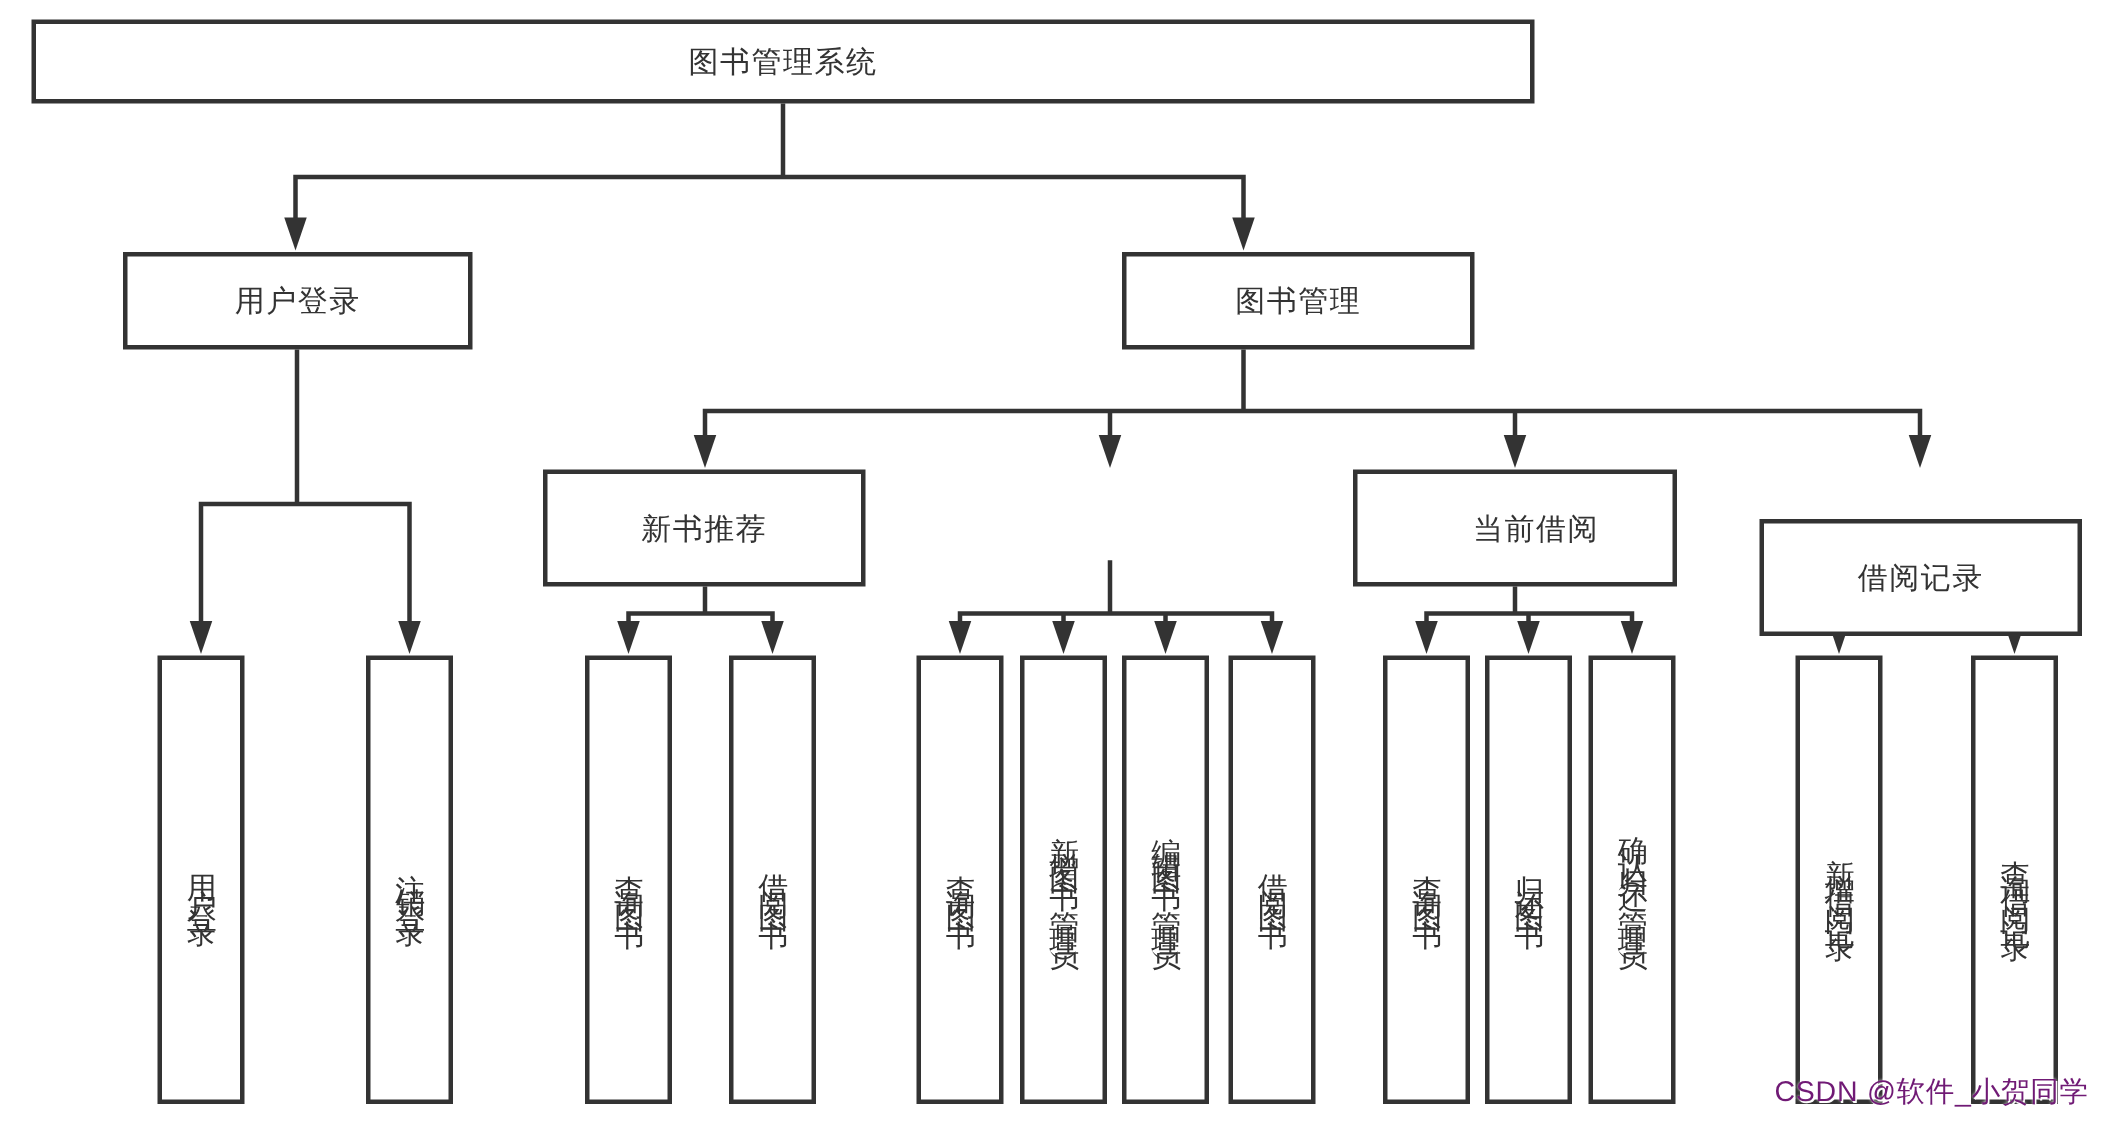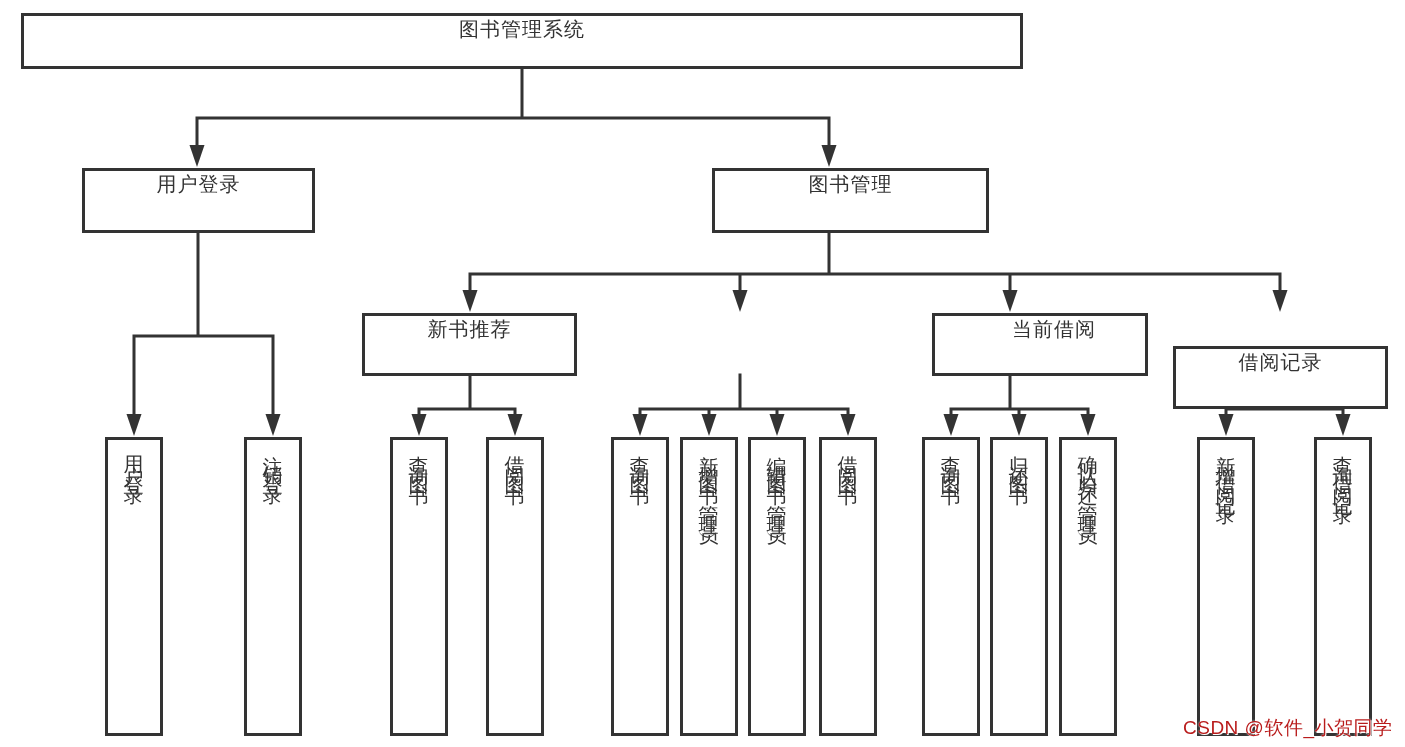"图书管理系统" .box { align-items: flex-start -> center }
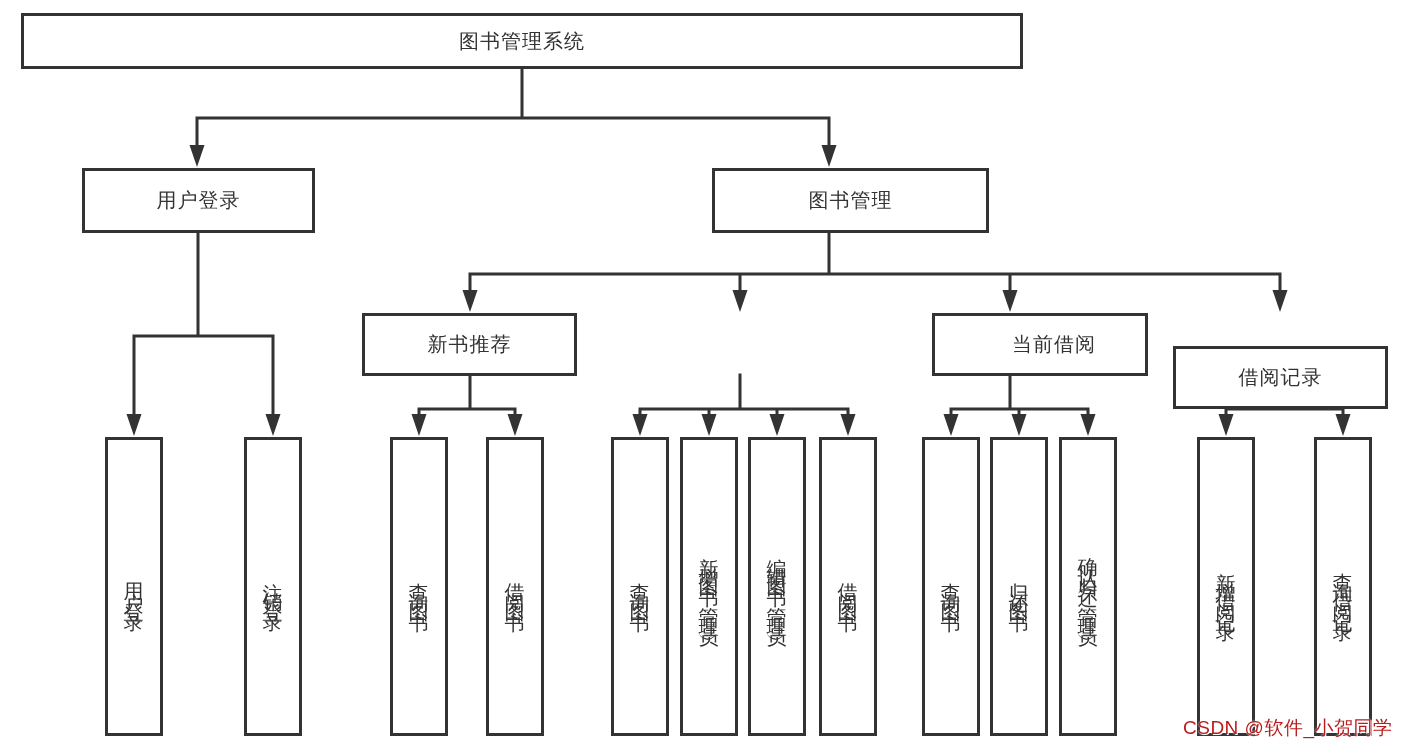"图书管理" .l2.mgmt { left: 712px -> 748px; width: 277px -> 235px }
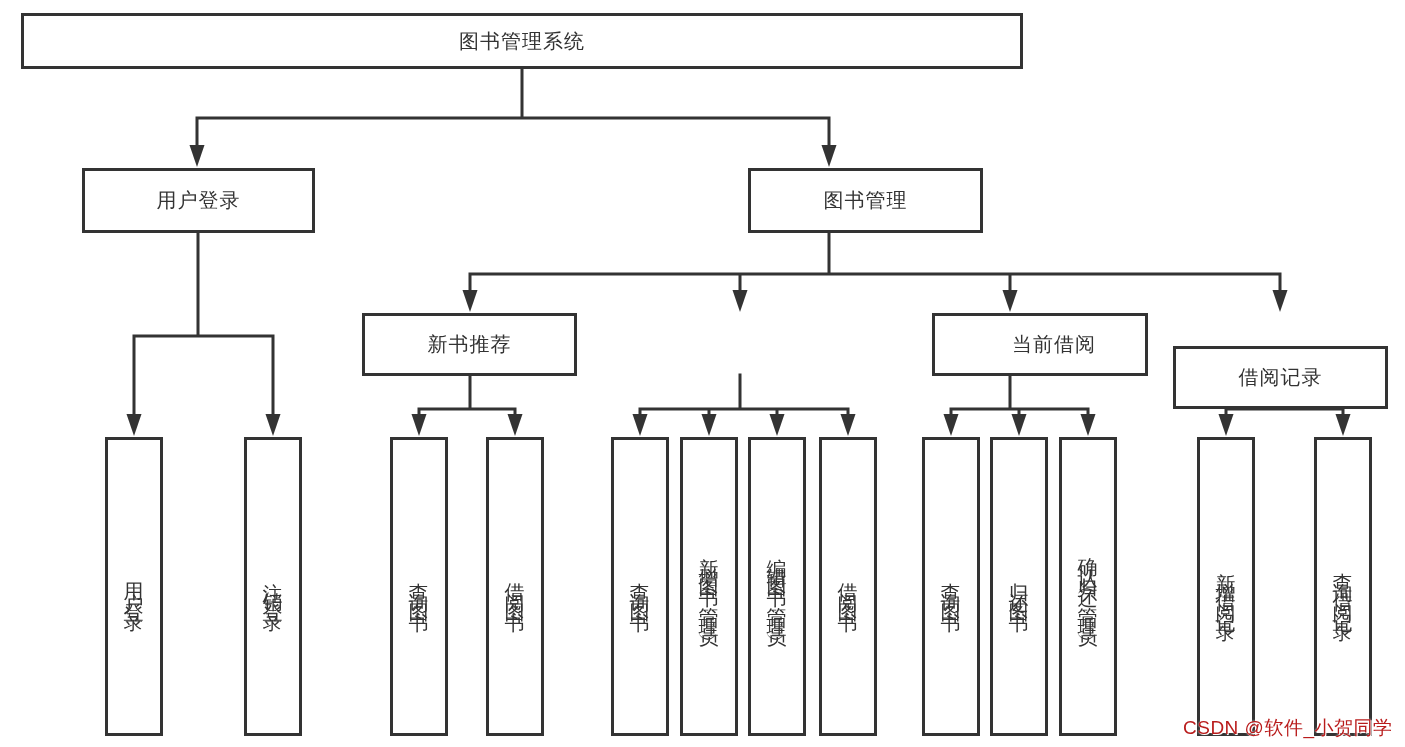"新书推荐" .l3 { height: 63px -> 78px }
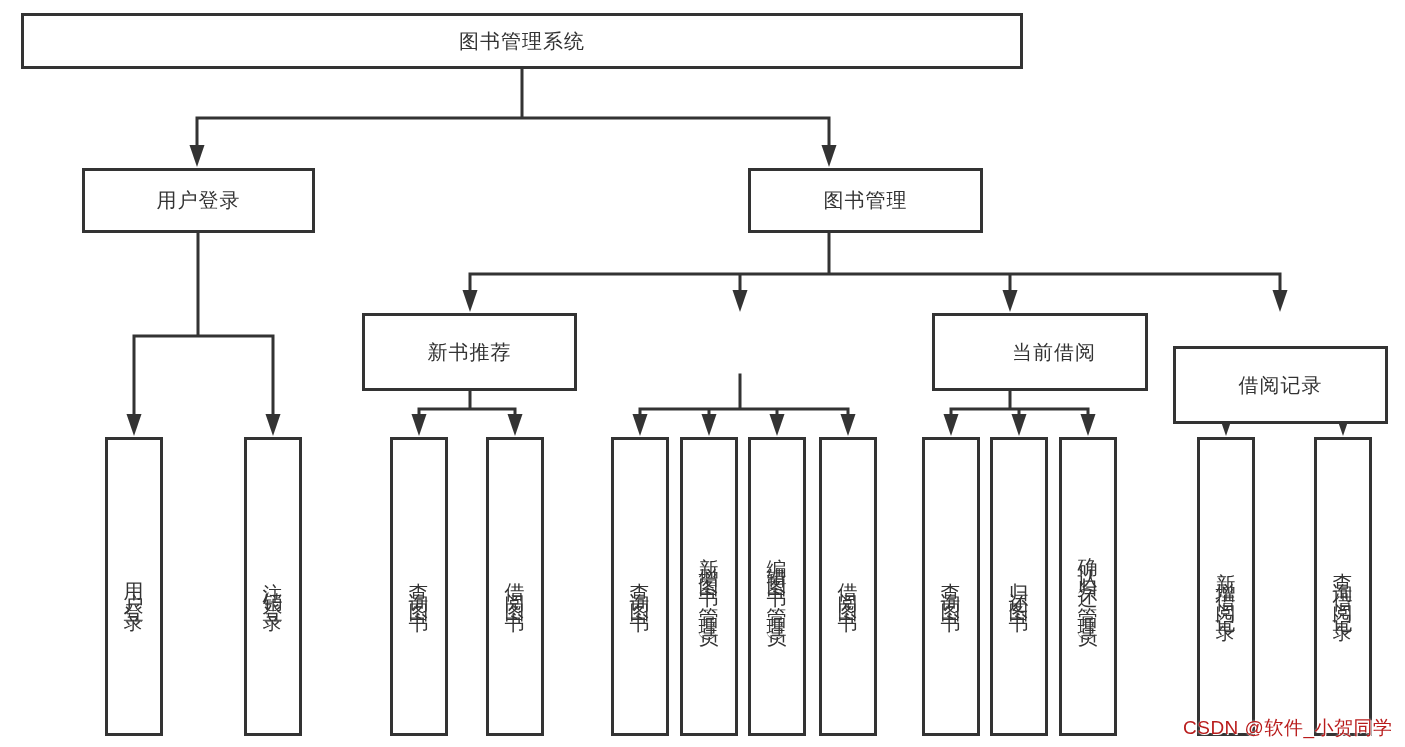"当前借阅" div.box { left: 932px -> 902px }
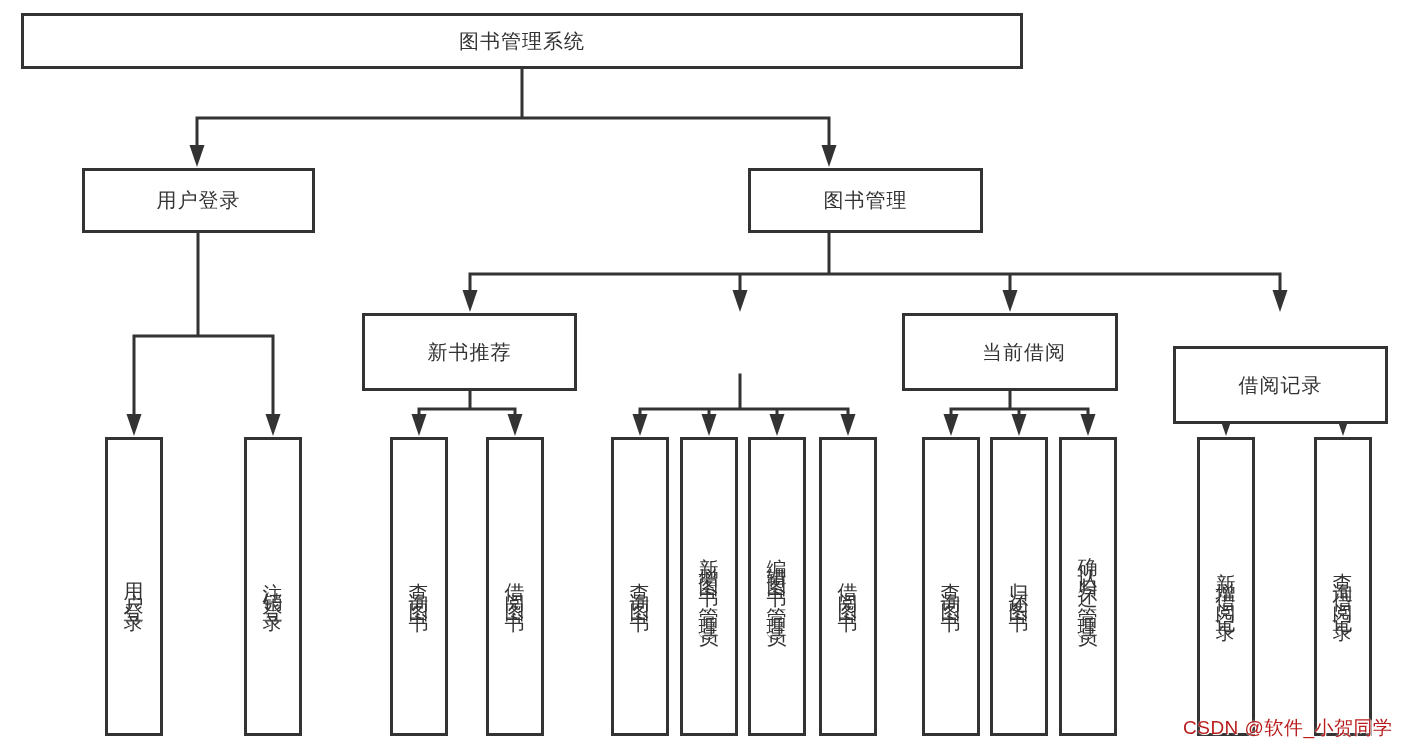"CSDN @软件_小贺同学" .watermark { color: #b91c1c -> #701a75 }
